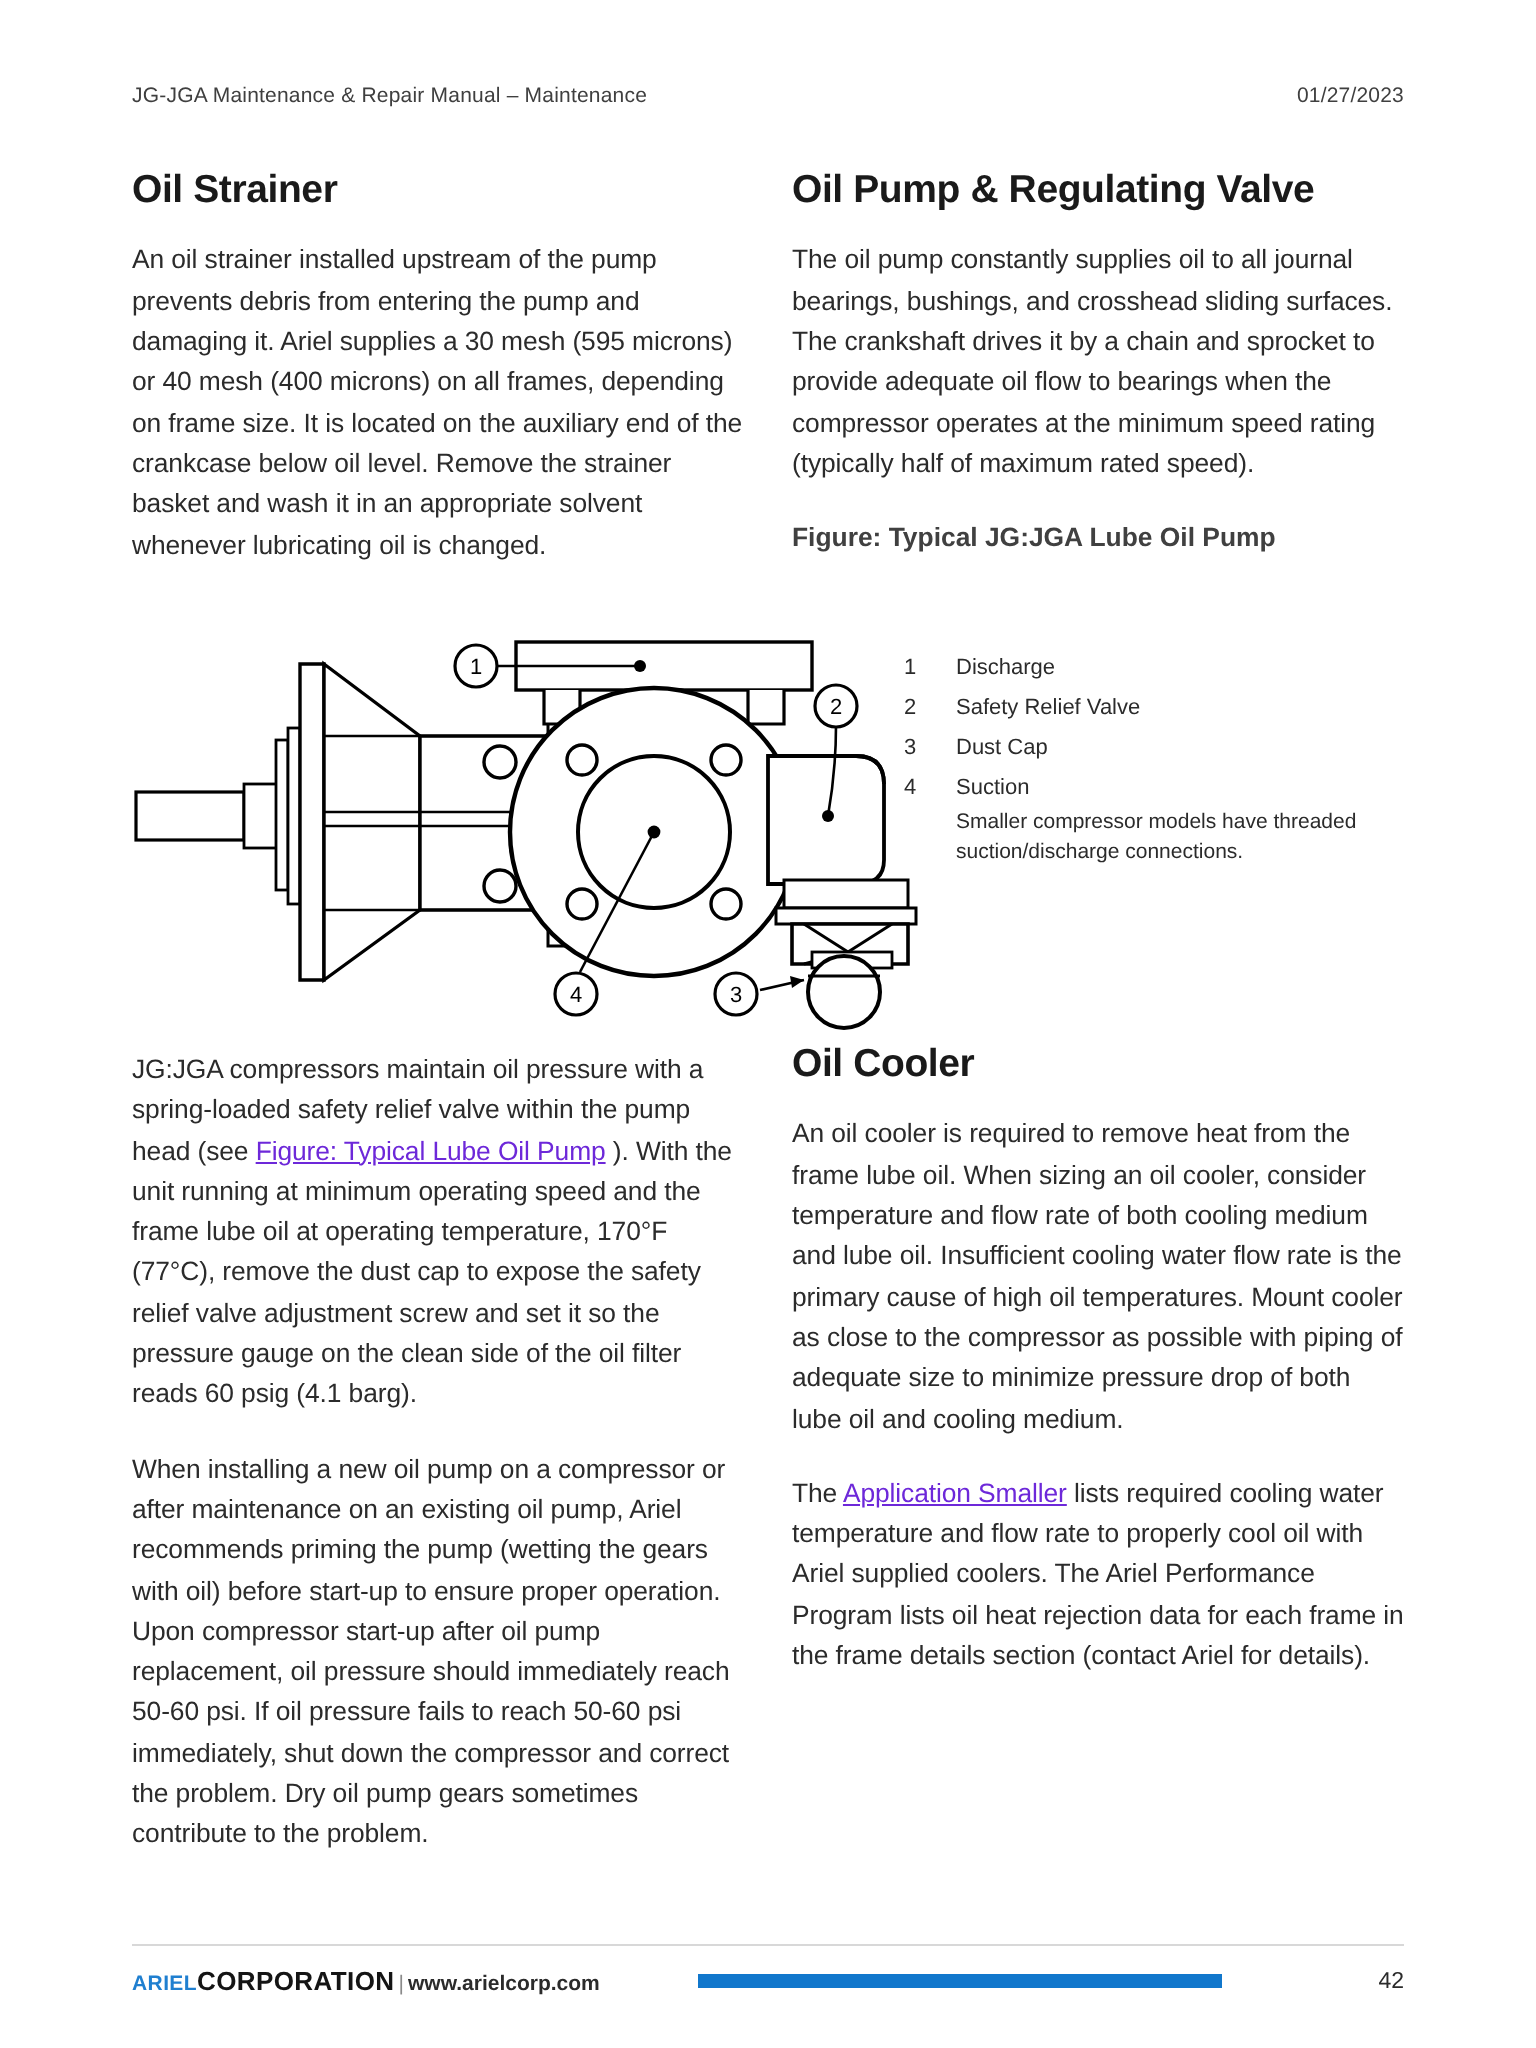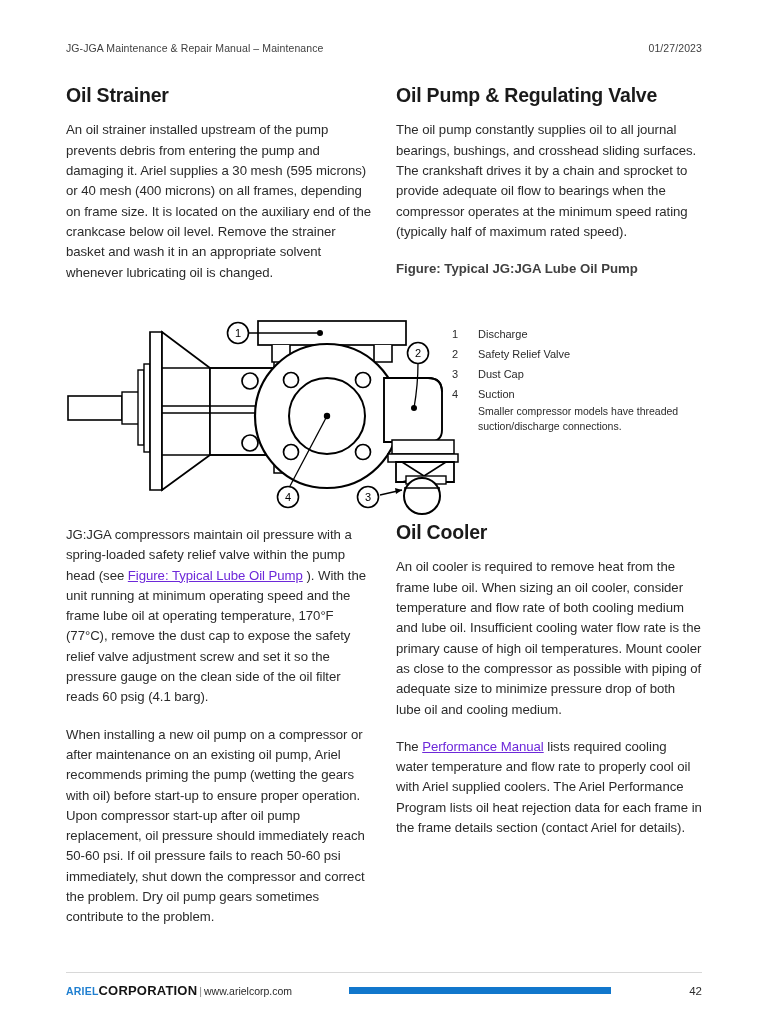"Performance Manual" a.link { text: Performance Manual -> Application Smaller }
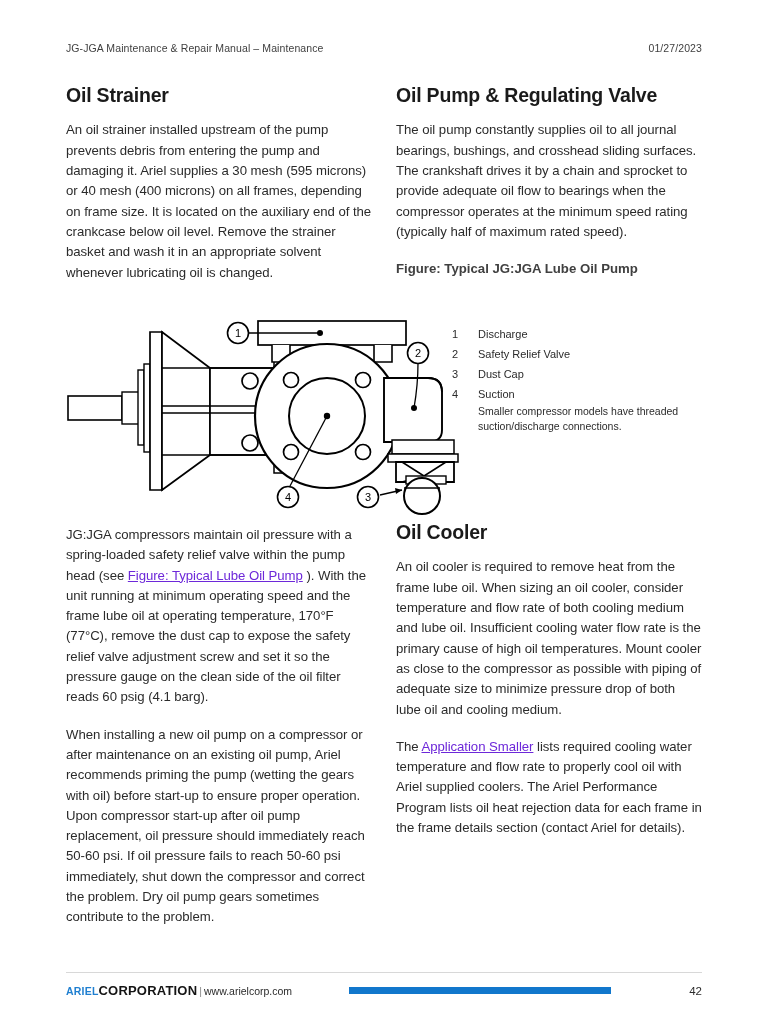"www.arielcorp.com" .brand-url { font-weight: normal -> bold }
